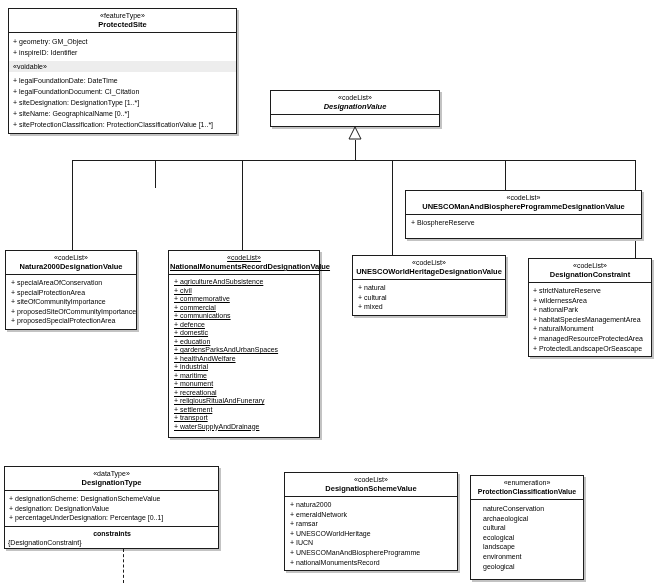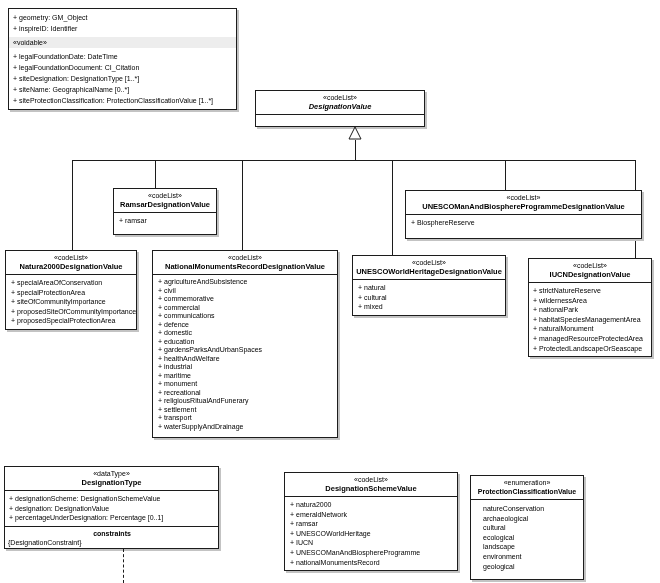"ProtectedSite" div.hdr { html: none -> <div> <div>«featureType»</div> <div>ProtectedSite</div> </div> }
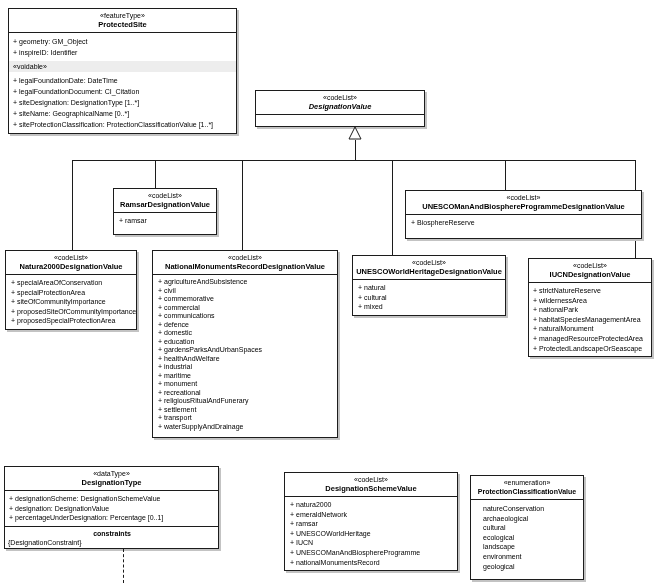"DesignationValue" div.uml-box { left: 255px -> 270px }
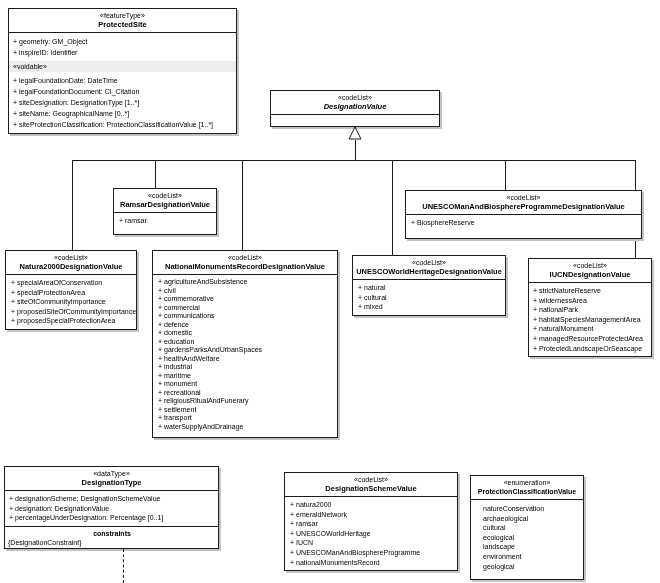"RamsarDesignationValue" div.uml-box { html: <div> <div> <div>«codeList»</div> <div>RamsarDesignationValue</div> </div> <div> <div>+ ramsar</div> </div> </div> -> none }
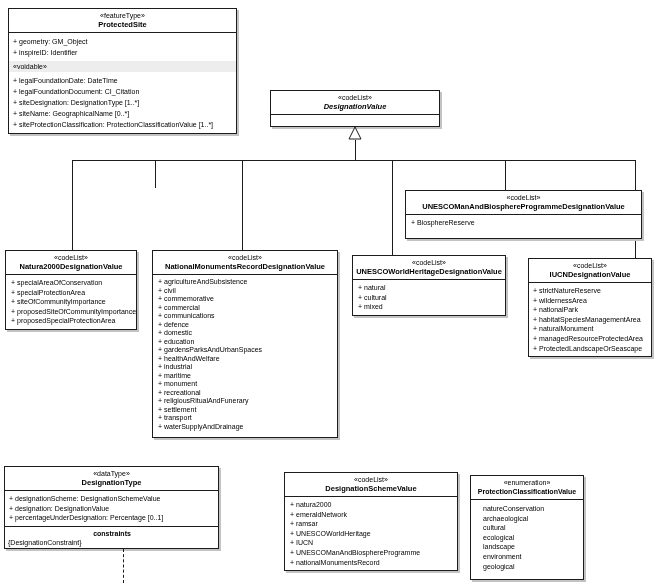"NationalMonumentsRecordDesignationValue" div.uml-box { left: 152px -> 168px; text-decoration: none -> underline; width: 186px -> 152px }
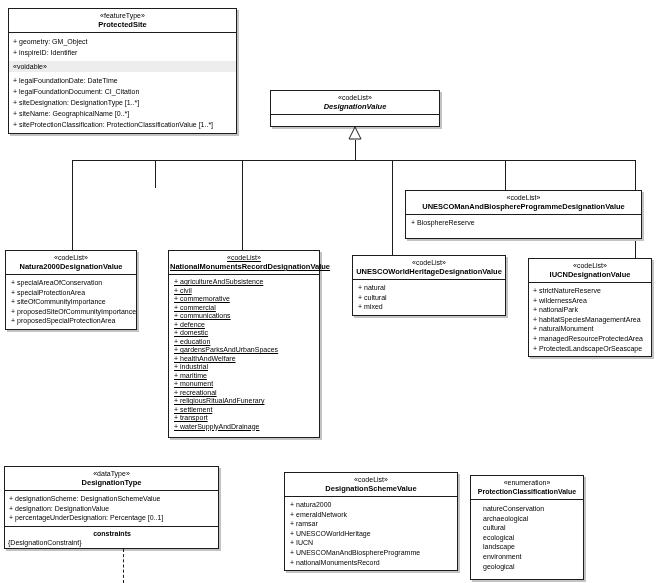"IUCNDesignationValue" div.cname { text: IUCNDesignationValue -> DesignationConstraint }
